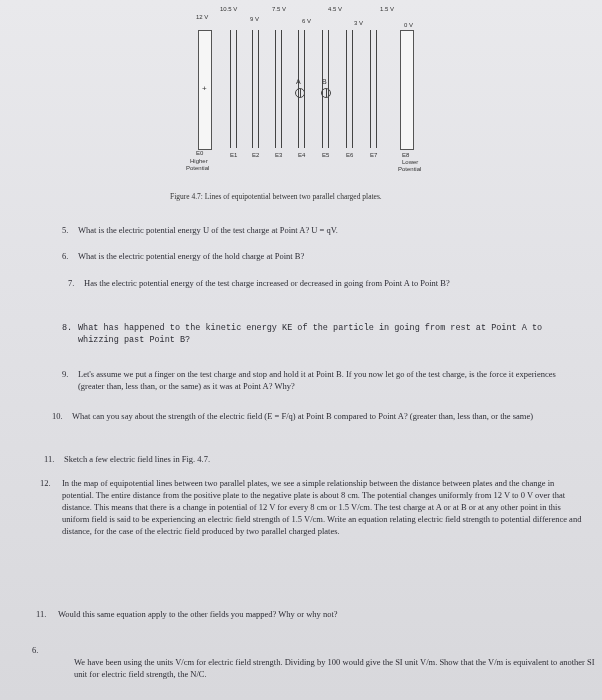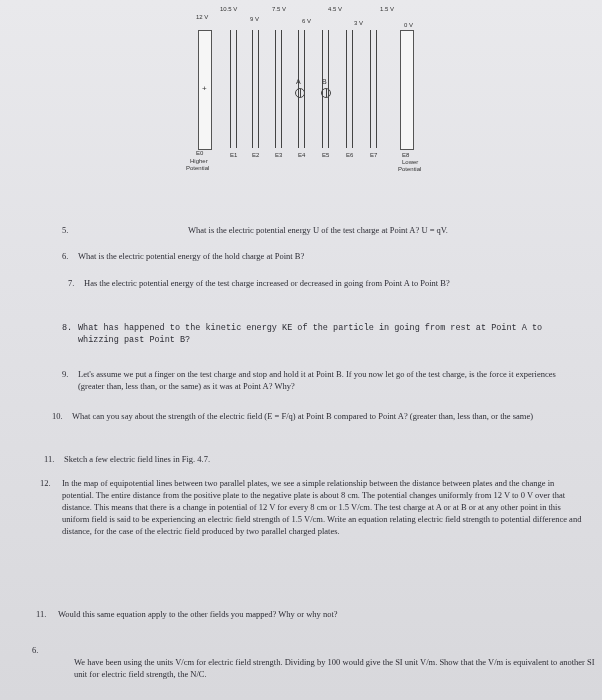"Figure 4.7: Lines of equipotential" span.caption { html: none -> <span>Figure 4.7: Lines of equipotential between two parallel charged plates.</span> }
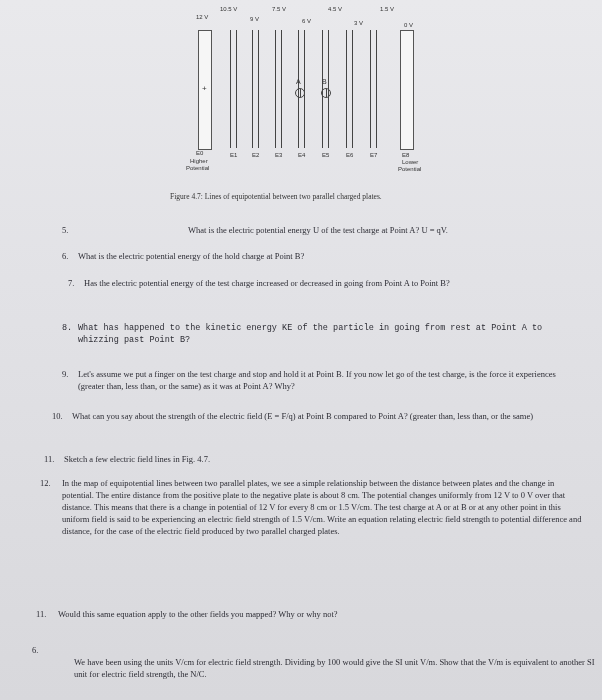"What is the electric potential energy U" span.body { text-align: center -> none }
